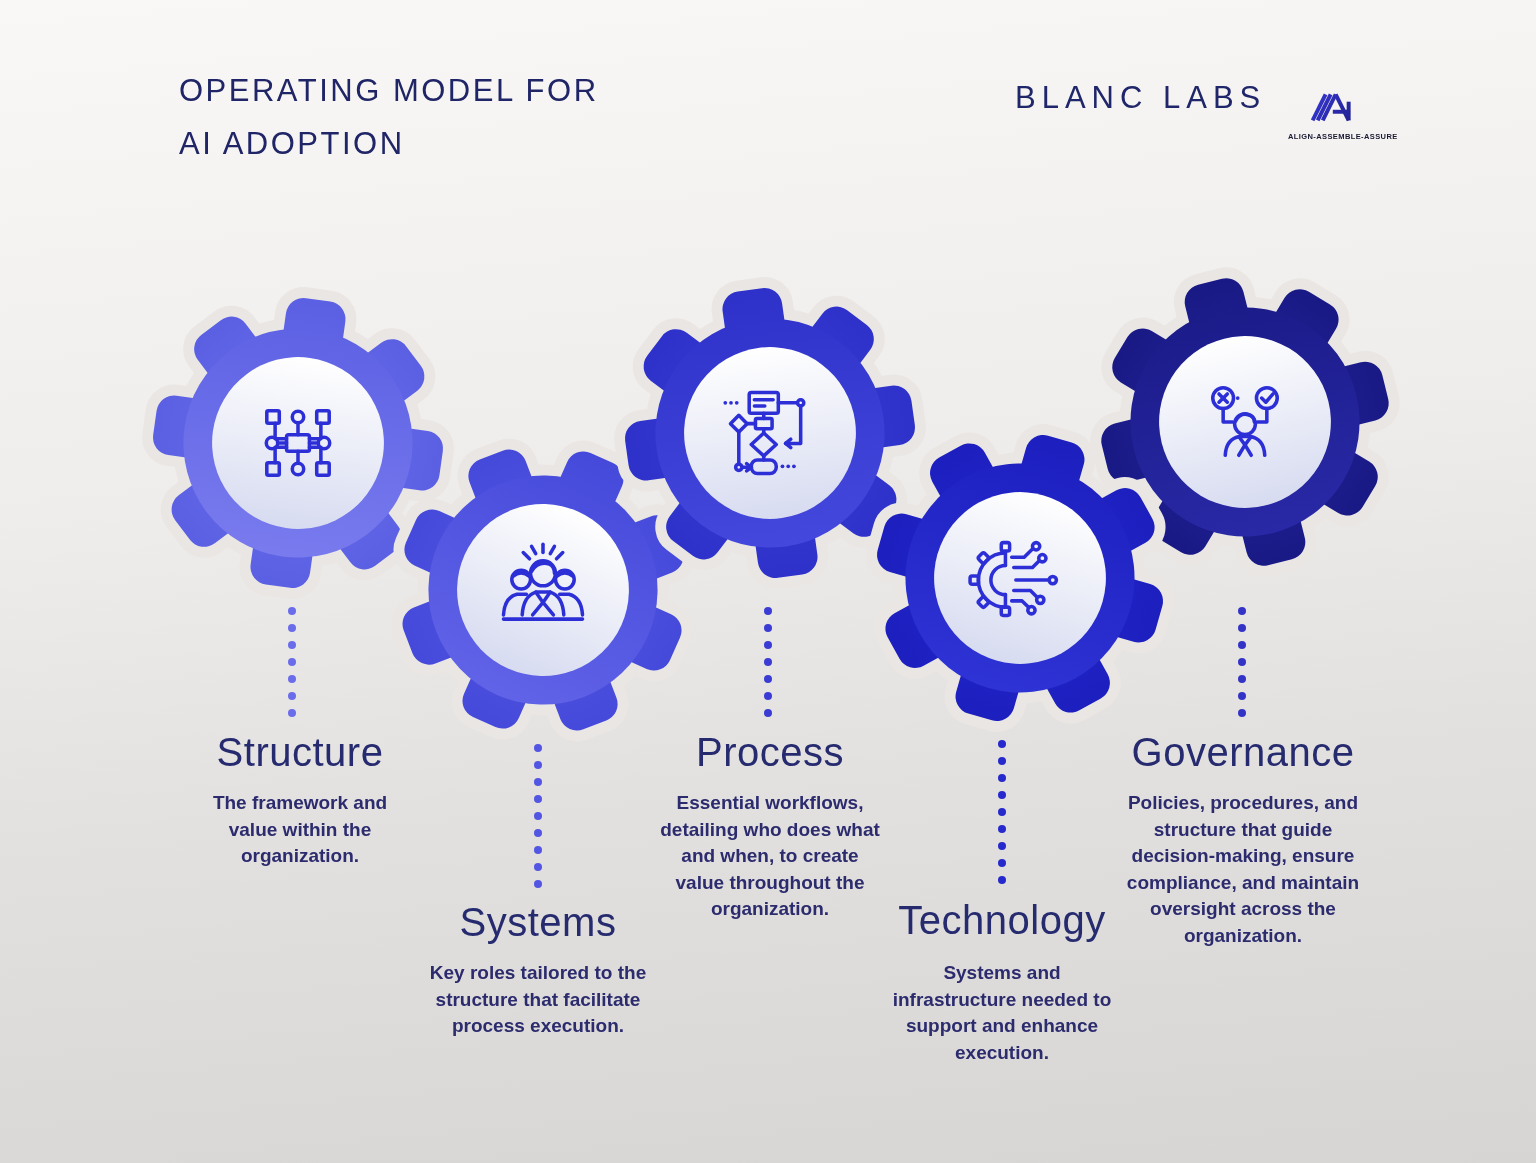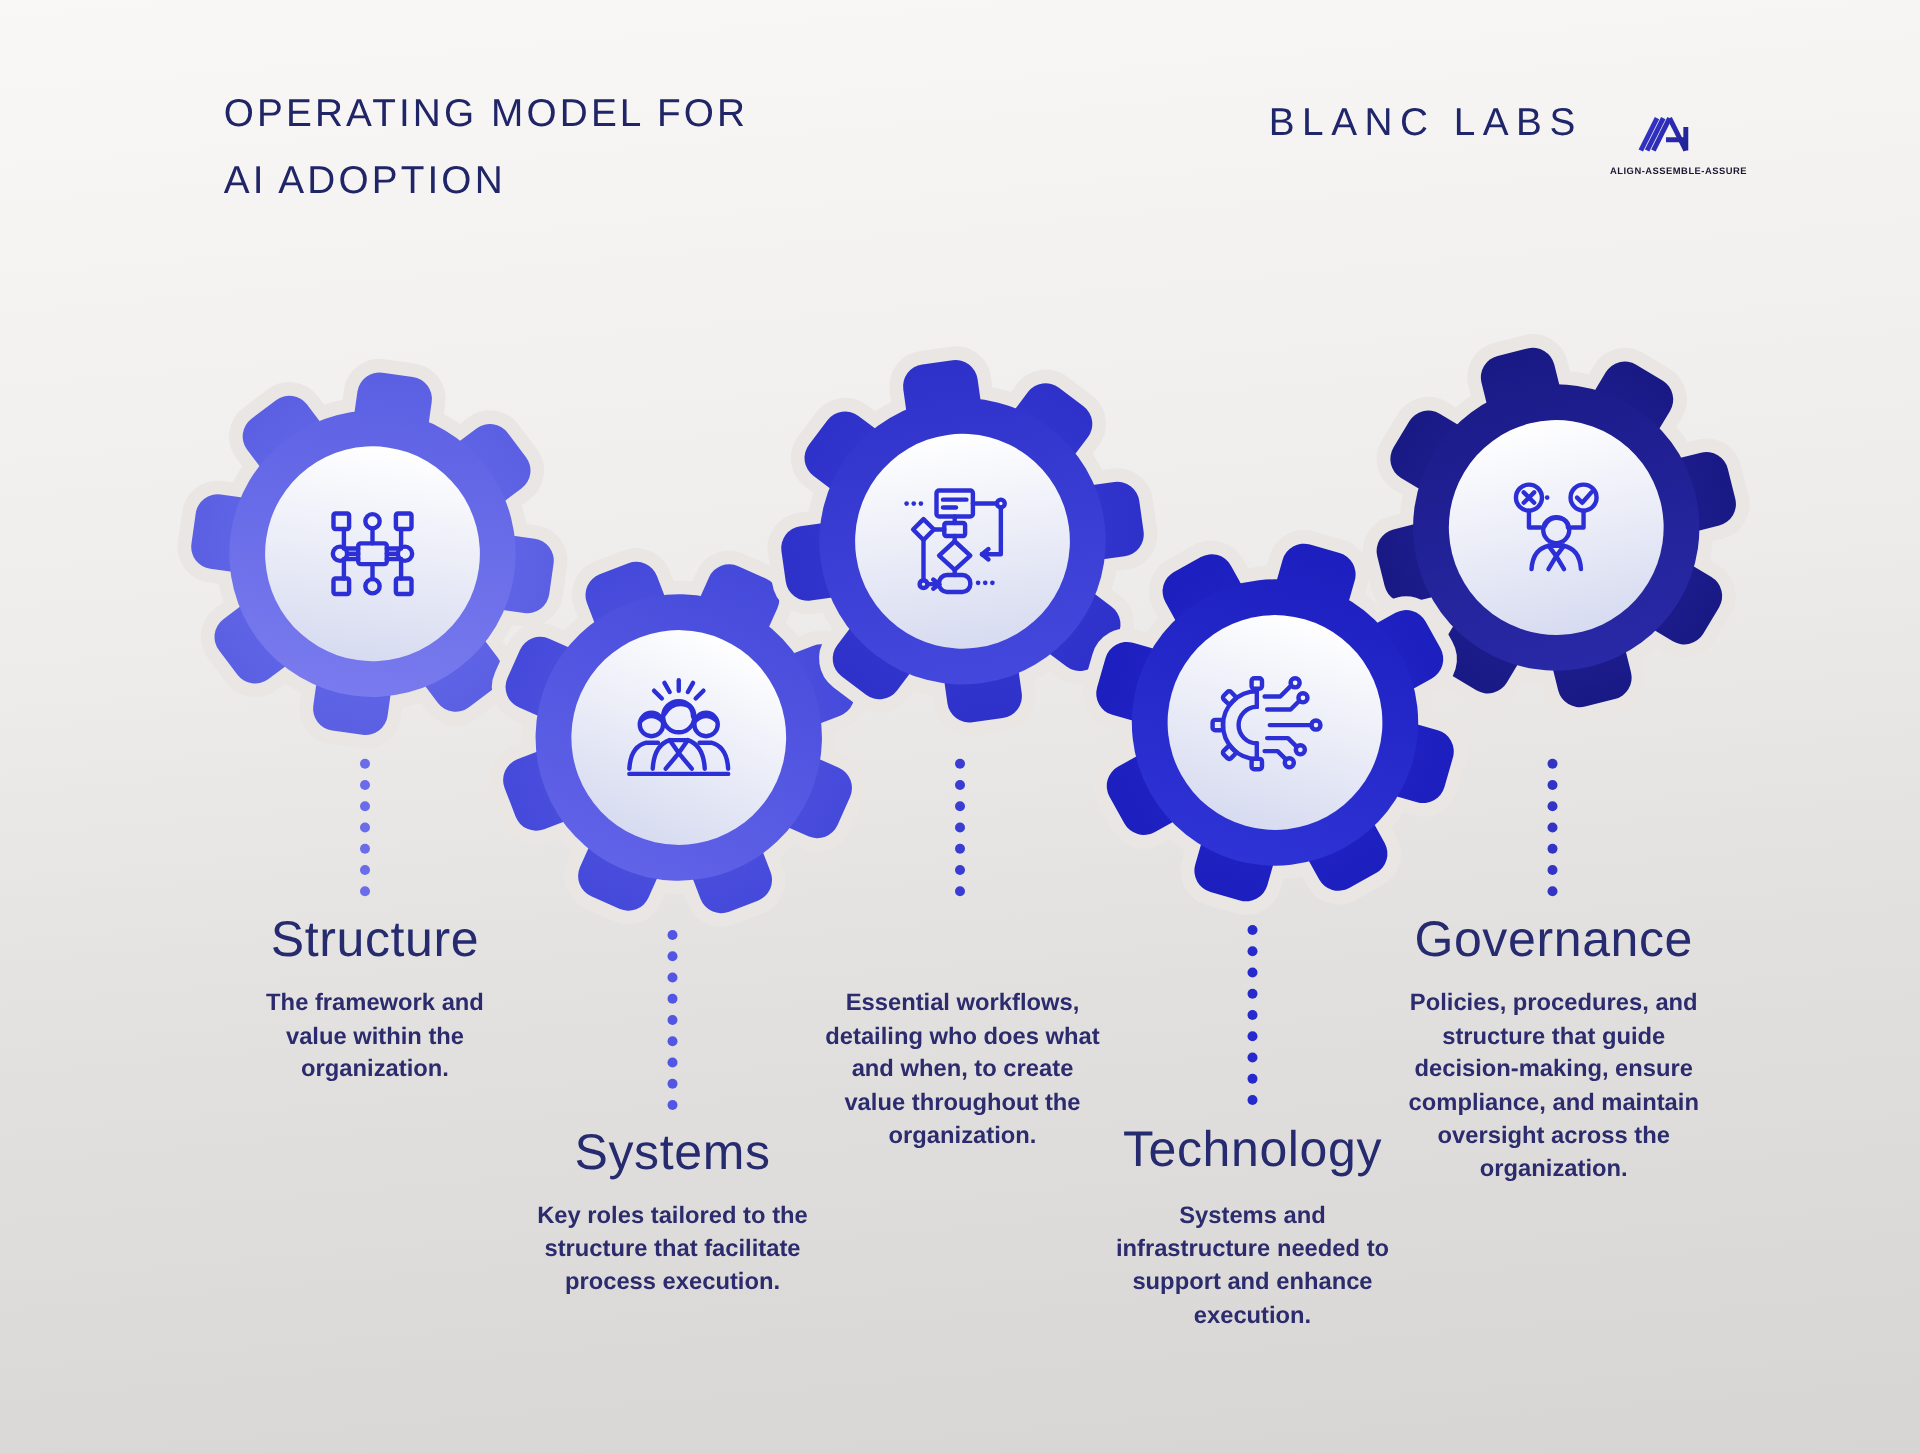"Process" div.heading { html: none -> <div>Process</div> }
